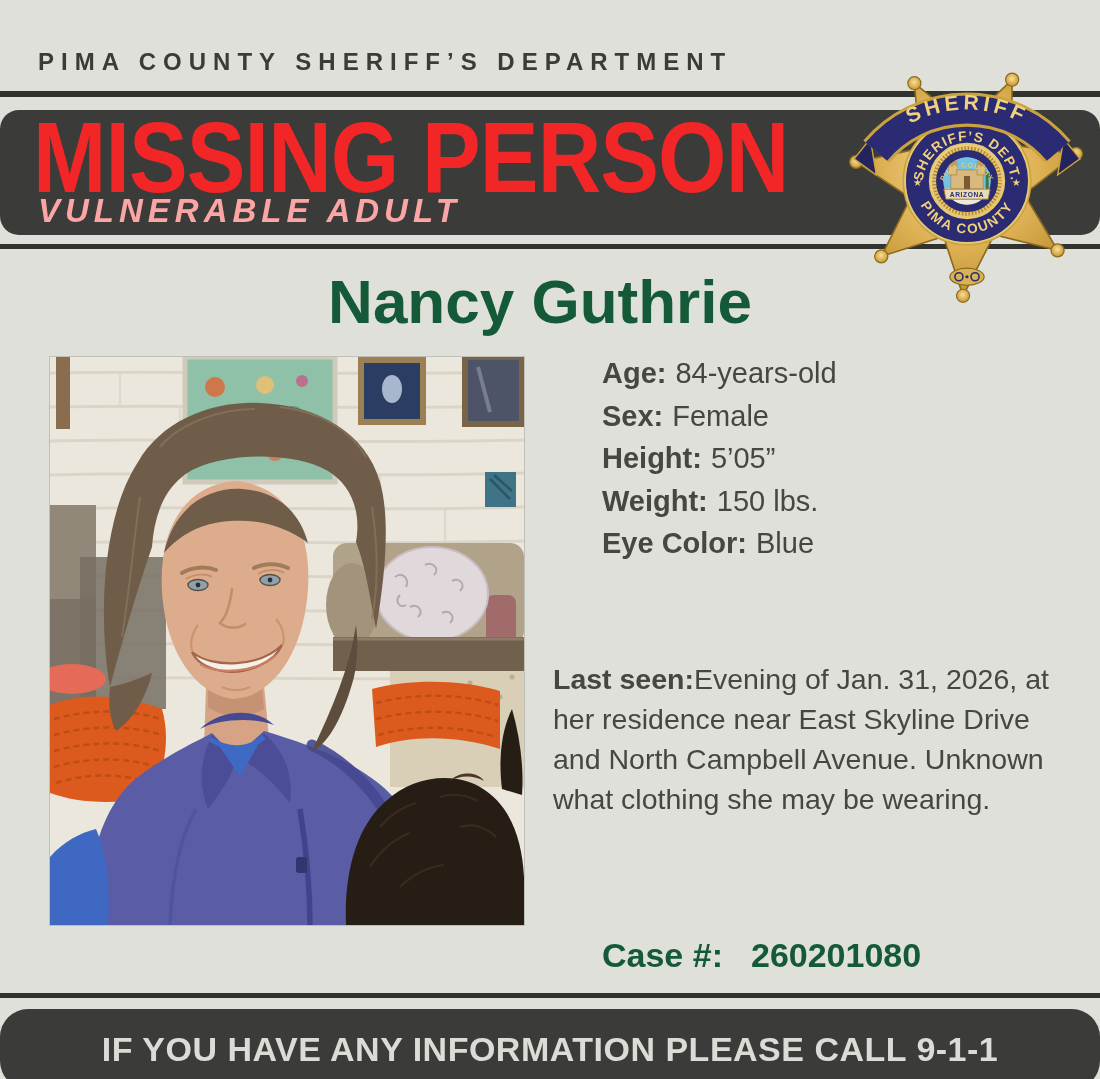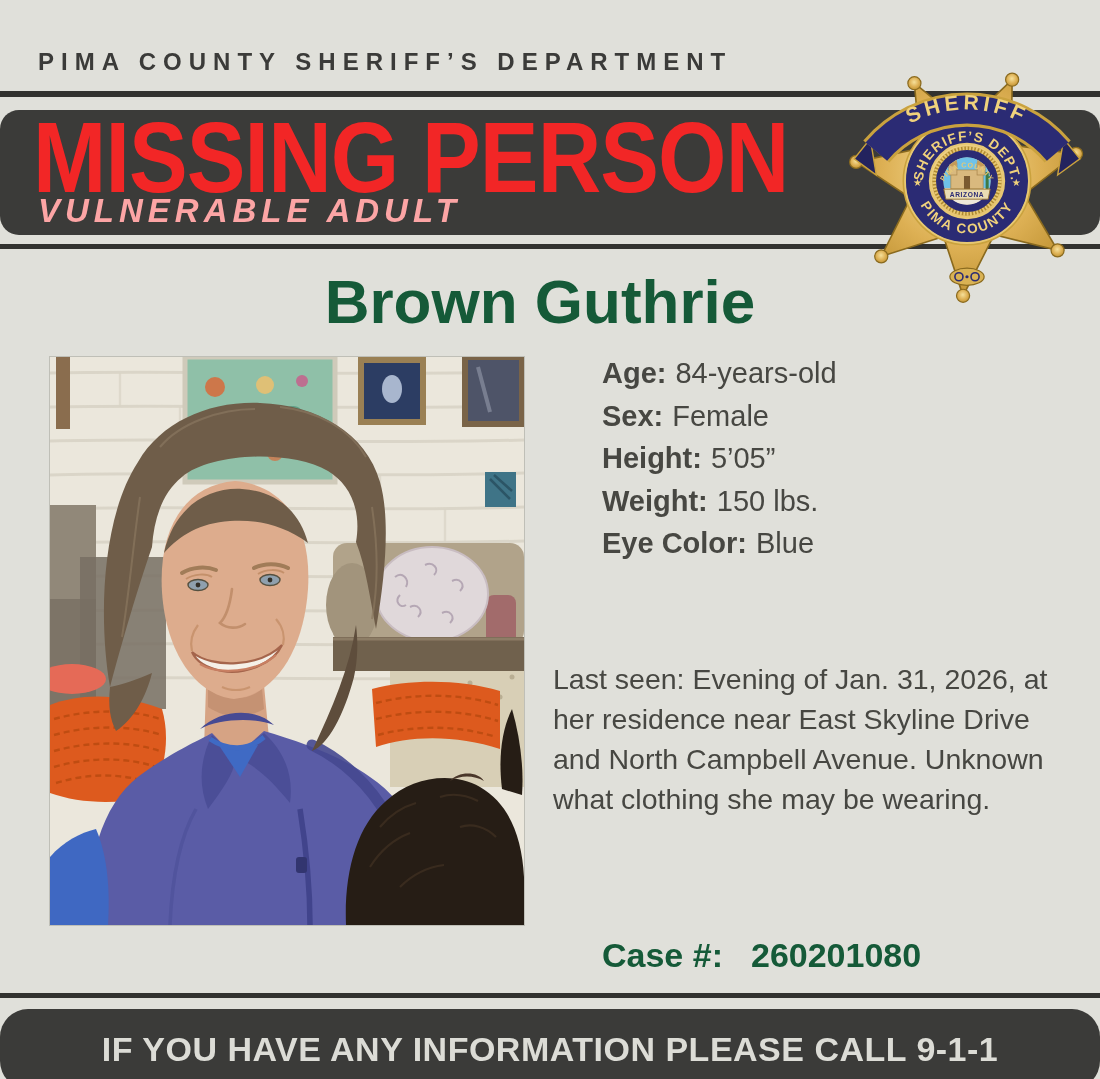"Brown Guthrie" div.person-name { text: Brown -> Nancy }
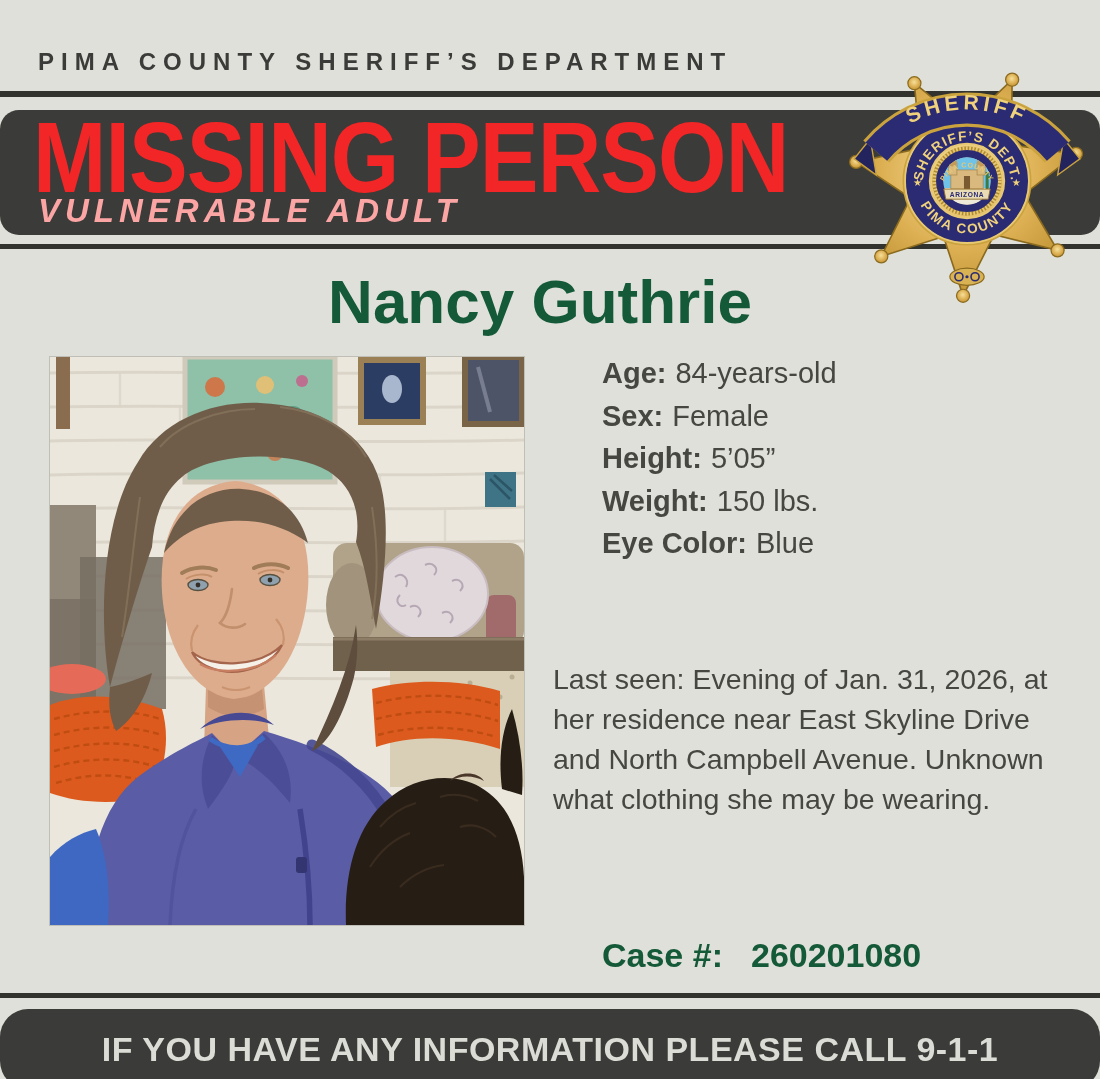"Last seen:" .last-seen .ll { font-weight: 400 -> 700; margin-right: 8px -> none }
